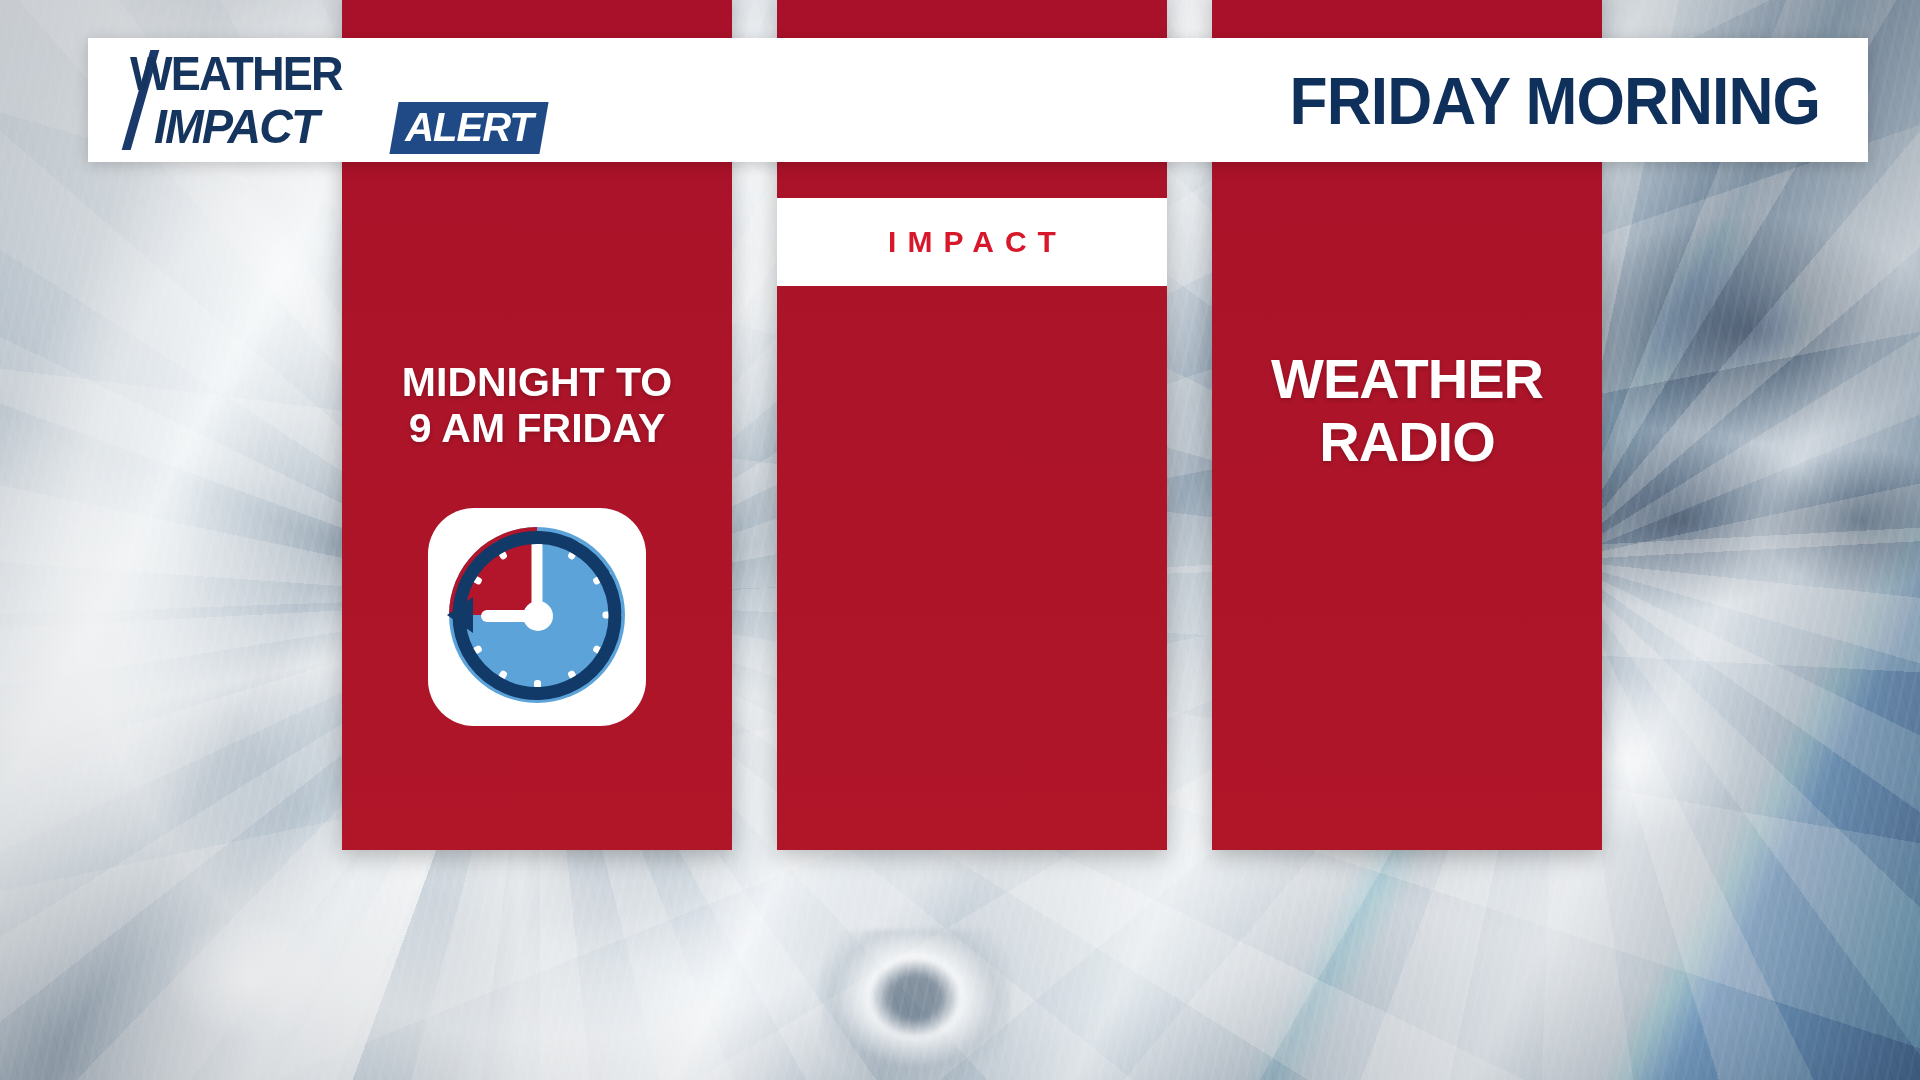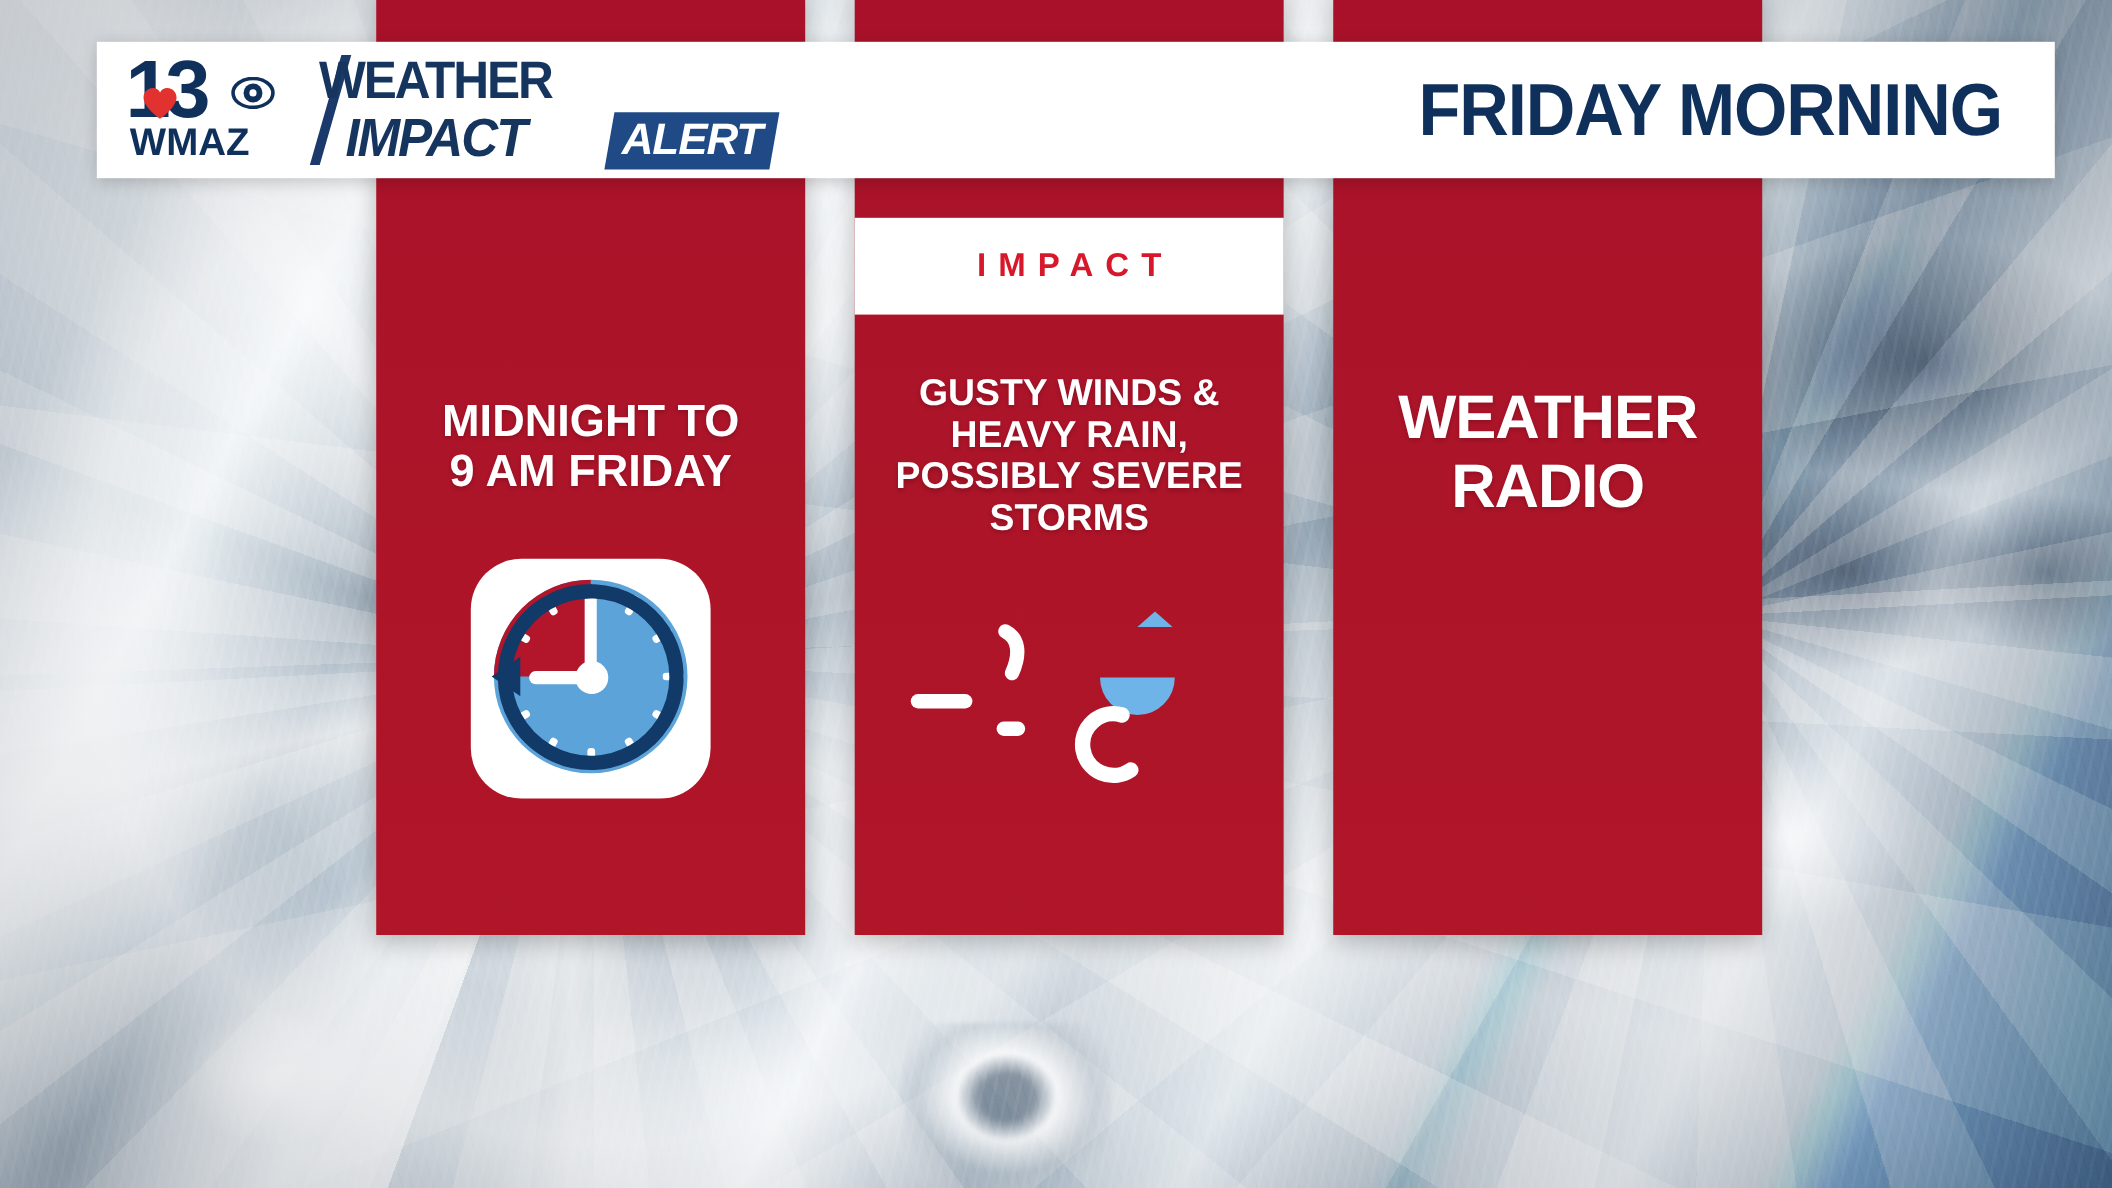"13" div.logo13 { html: <div> <div>13</div> <div> <svg> <path></path> </svg> </div> <div> <svg> <ellipse></ellipse> <ellipse></ellipse> <ellipse></ellipse> </svg> </div> <div>WMAZ</div> </div> -> none }
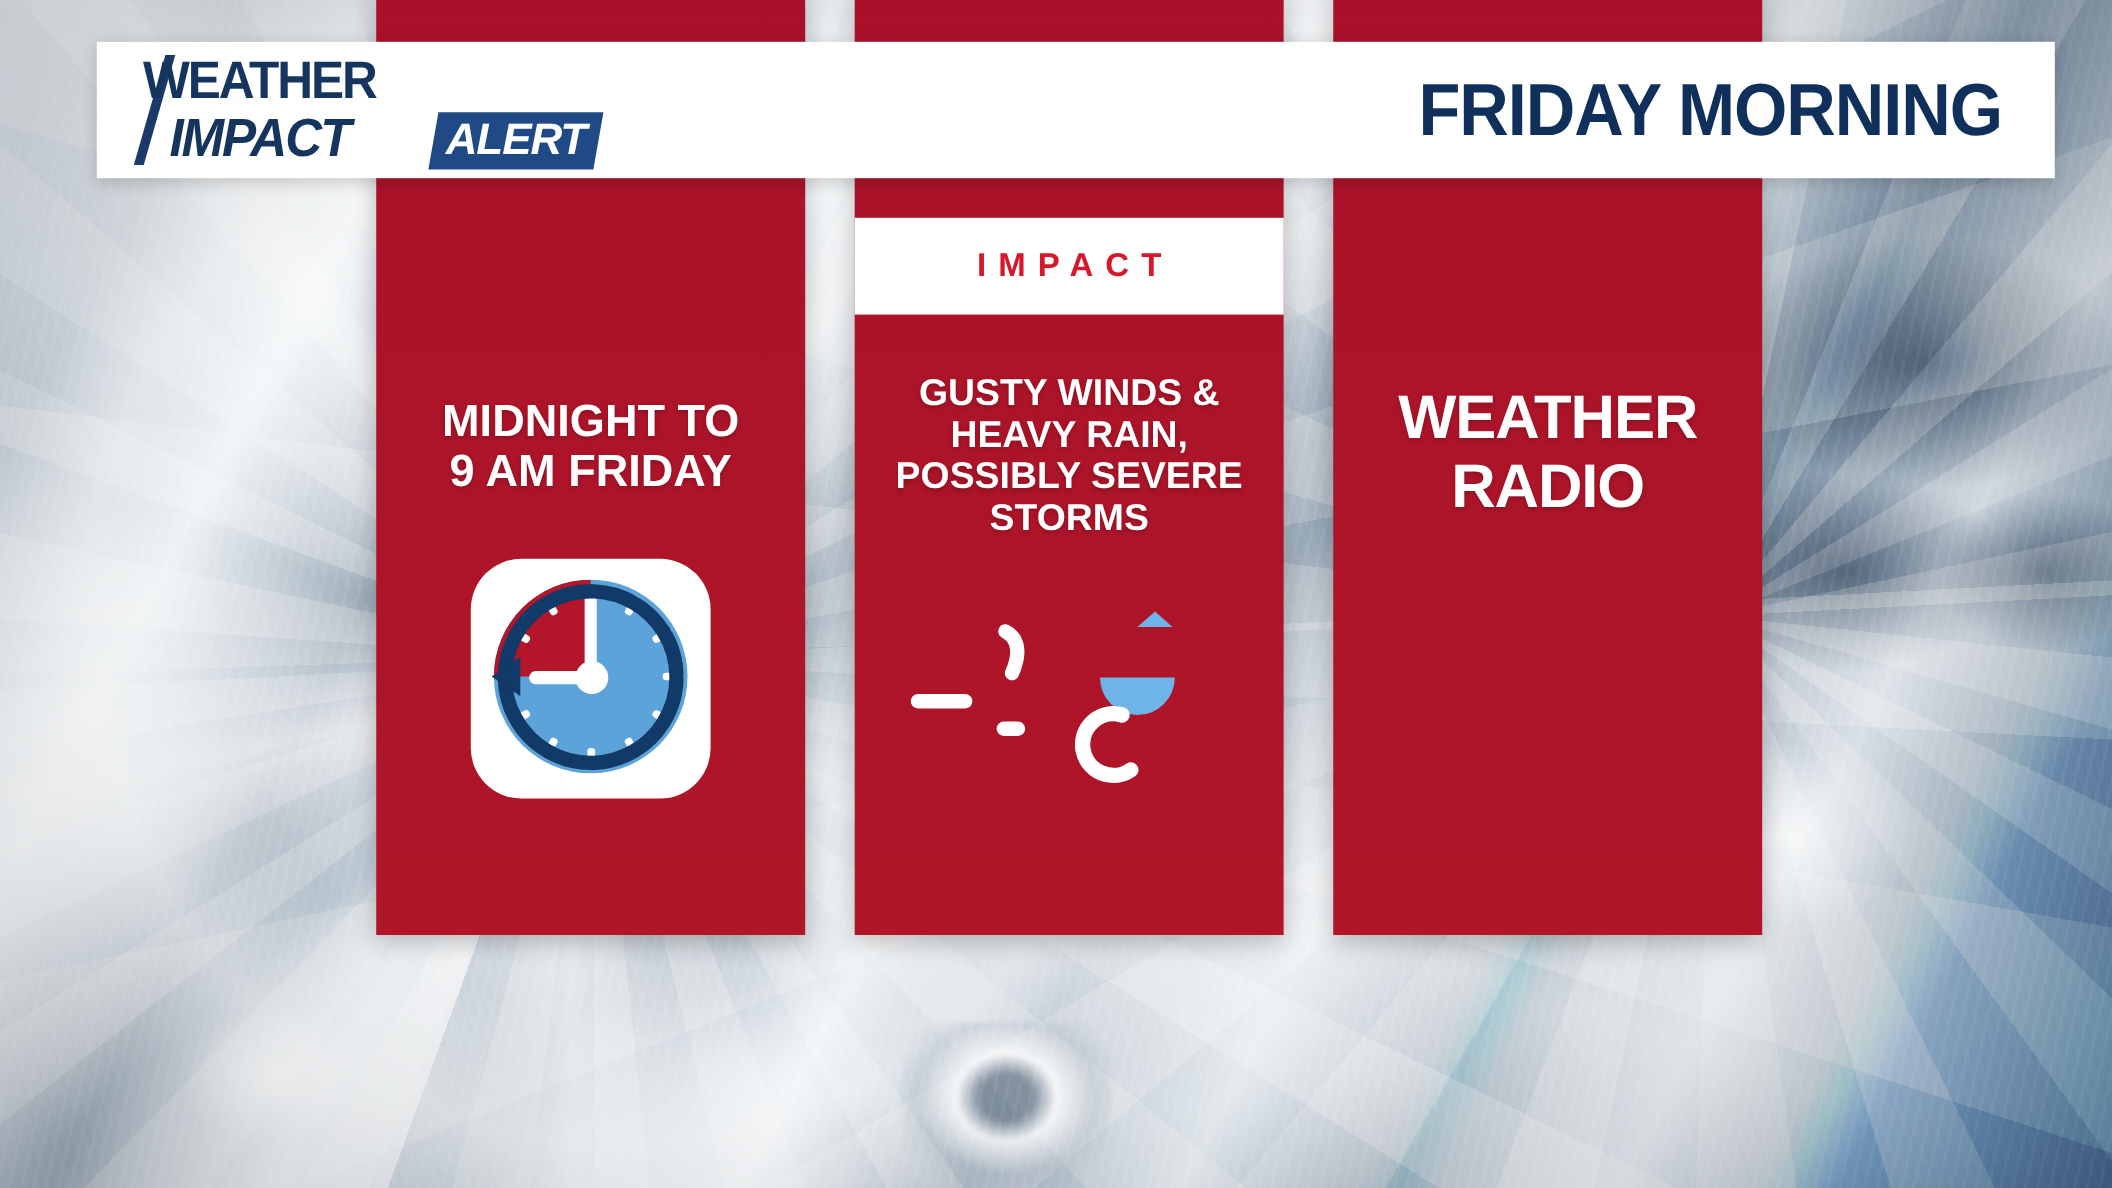"GUSTY WINDS &" div.col-body { html: <div> <div>GUSTY WINDS &amp; HEAVY RAIN, POSSIBLY SEVERE STORMS</div> <div> <svg> <polygon></polygon> <path></path> <rect></rect> <rect></rect> <path></path> <path></path> </svg> </div> </div> -> none }
